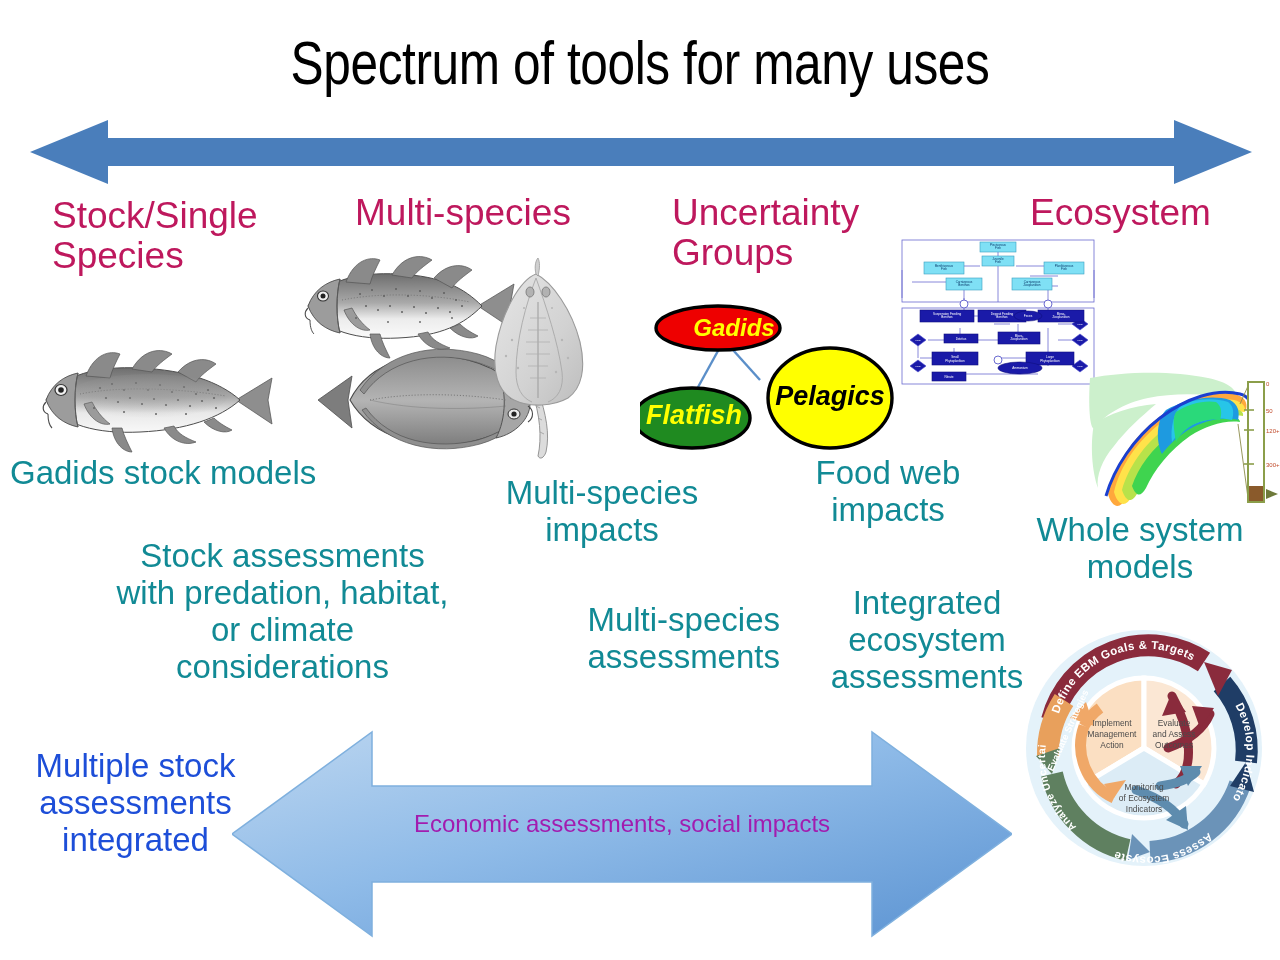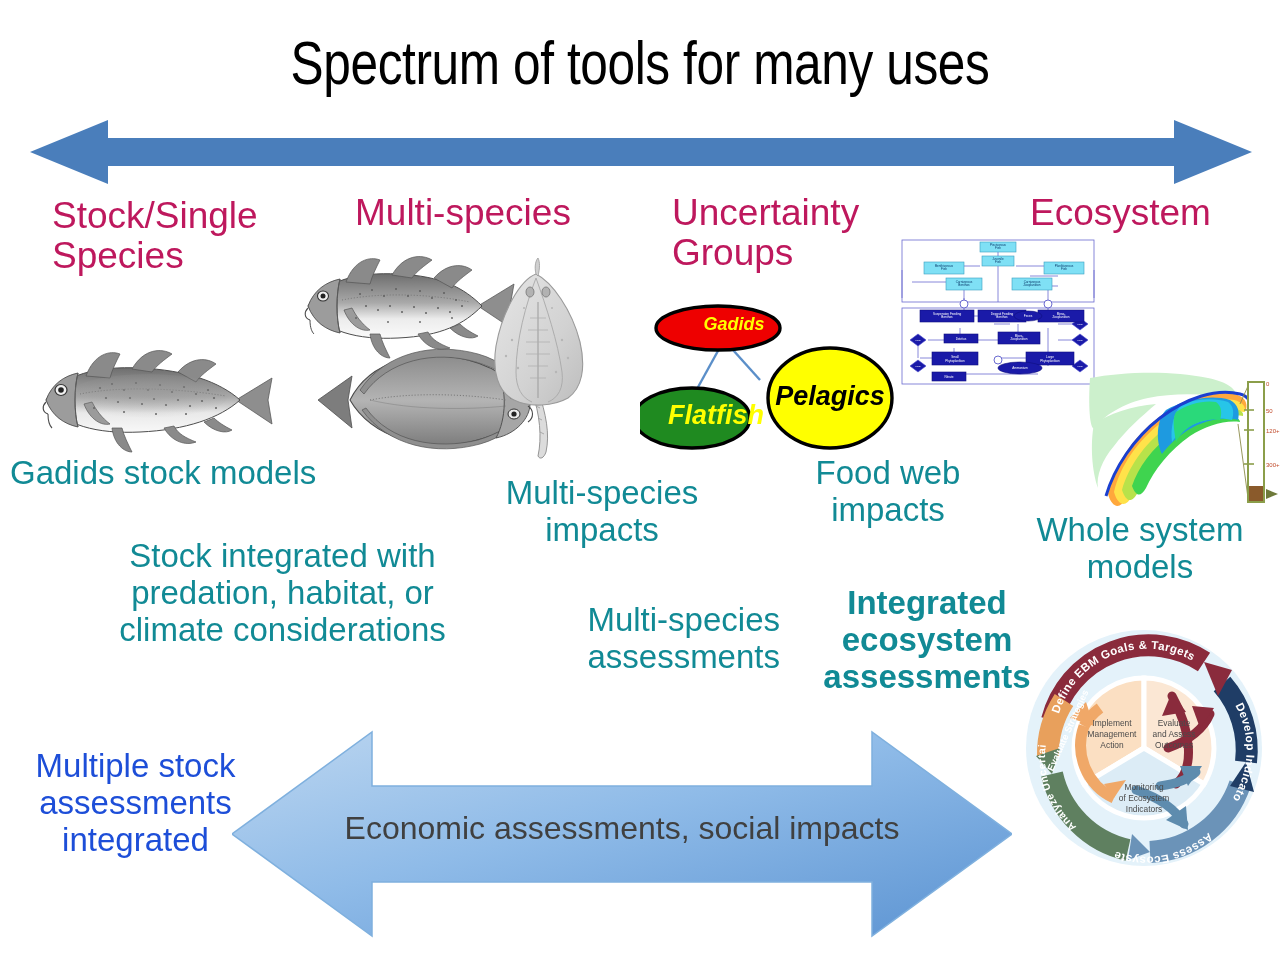"Gadids" div.abs { font-size: 18px -> 24px }
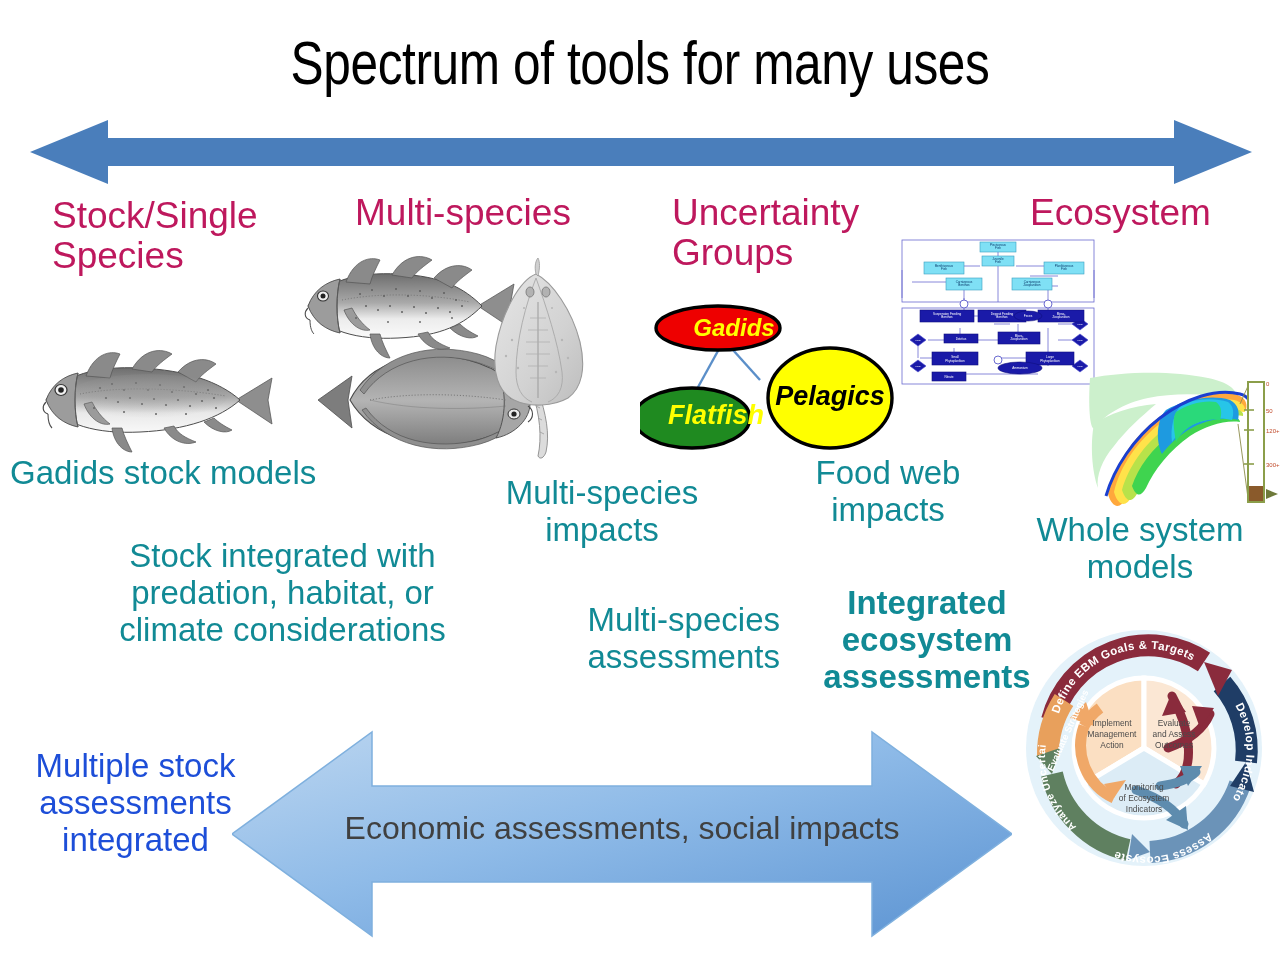"Flatfish" div.abs { left: 654px -> 632px }
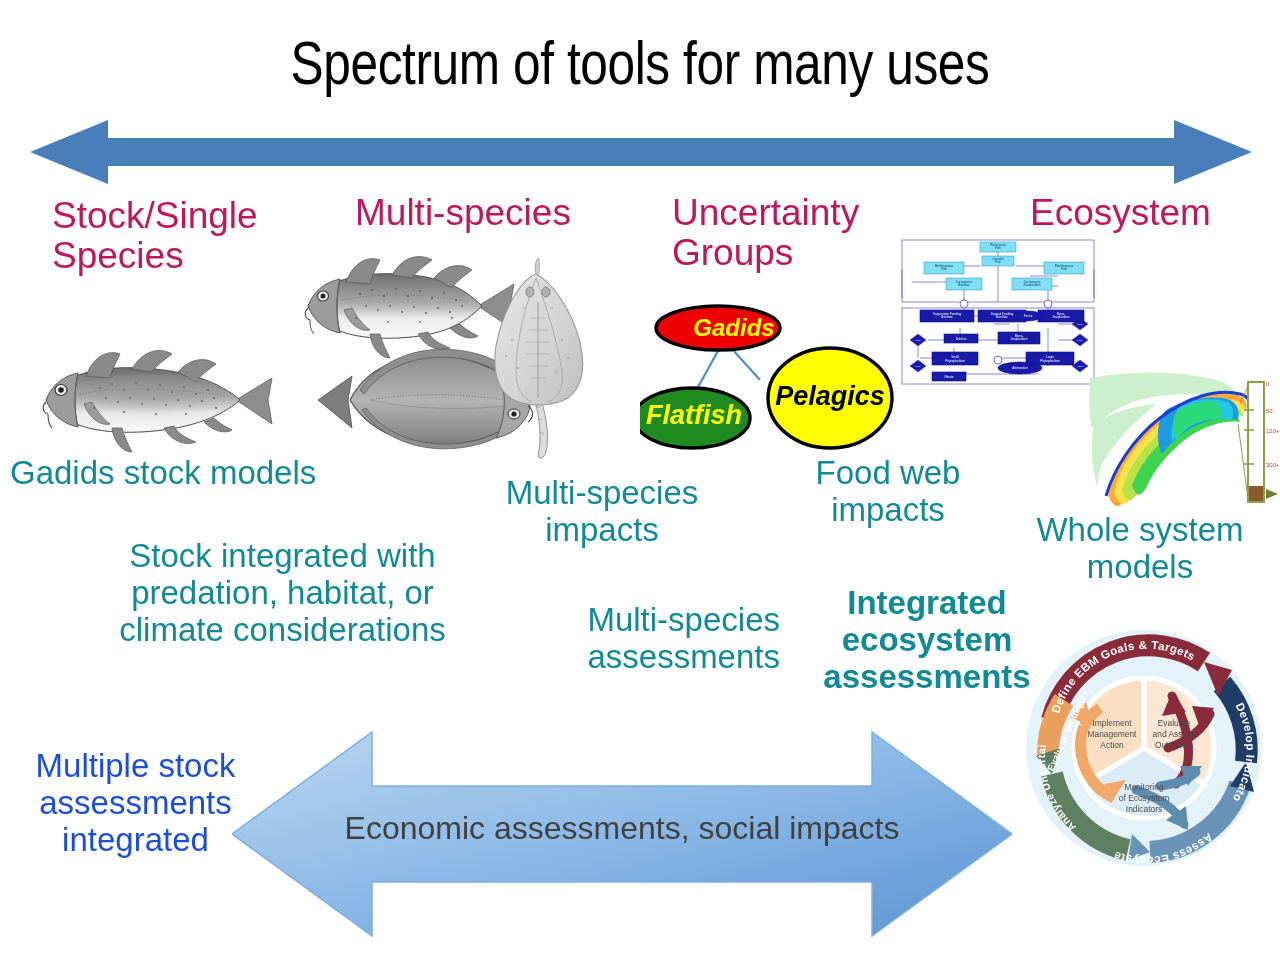"Stock integrated with predation," div.abs { text: integrated -> assessments }
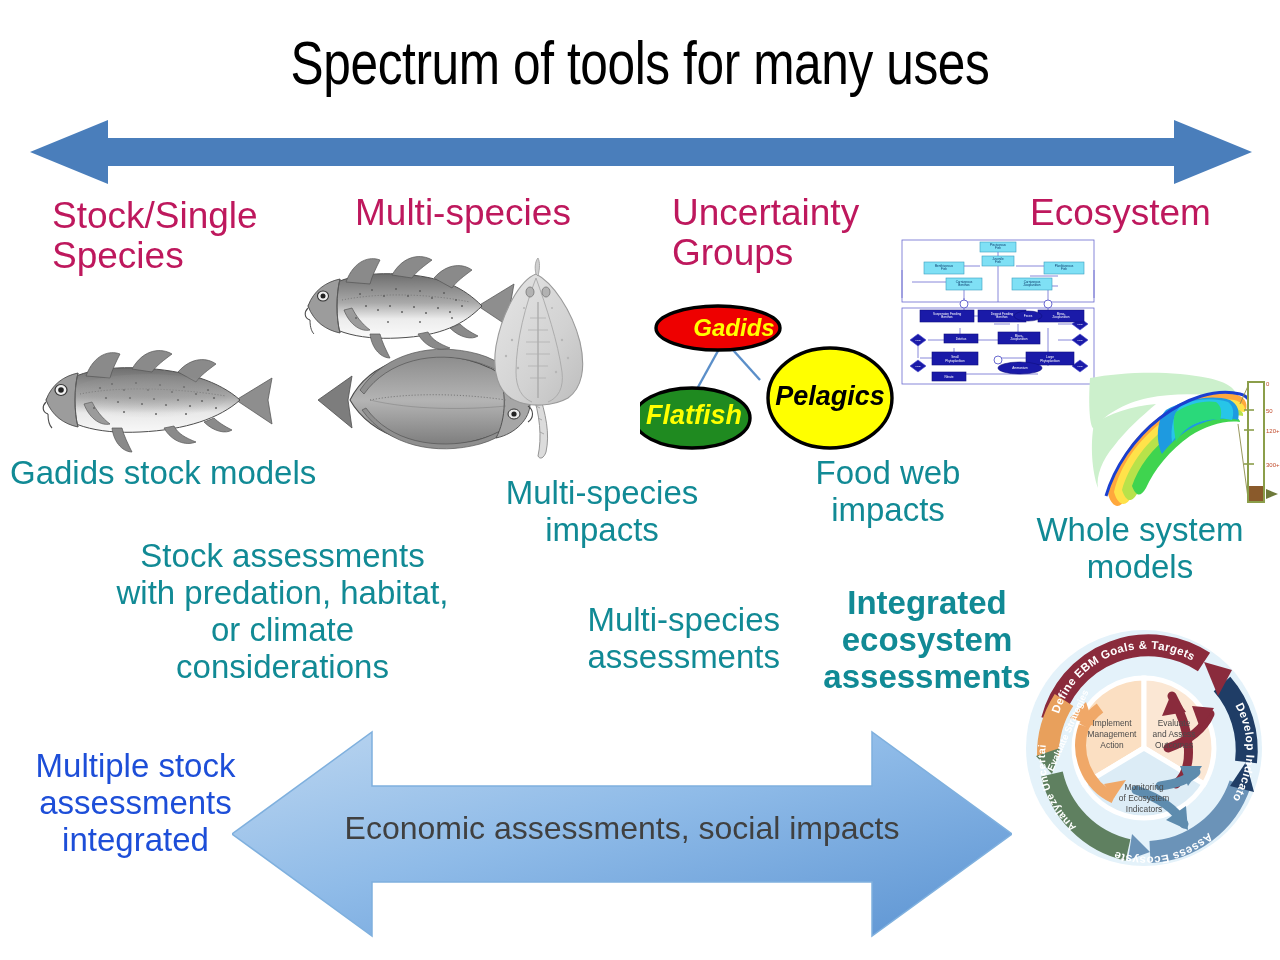"Integrated ecosystem assessments" #lbl-integrated { font-weight: bold -> none }
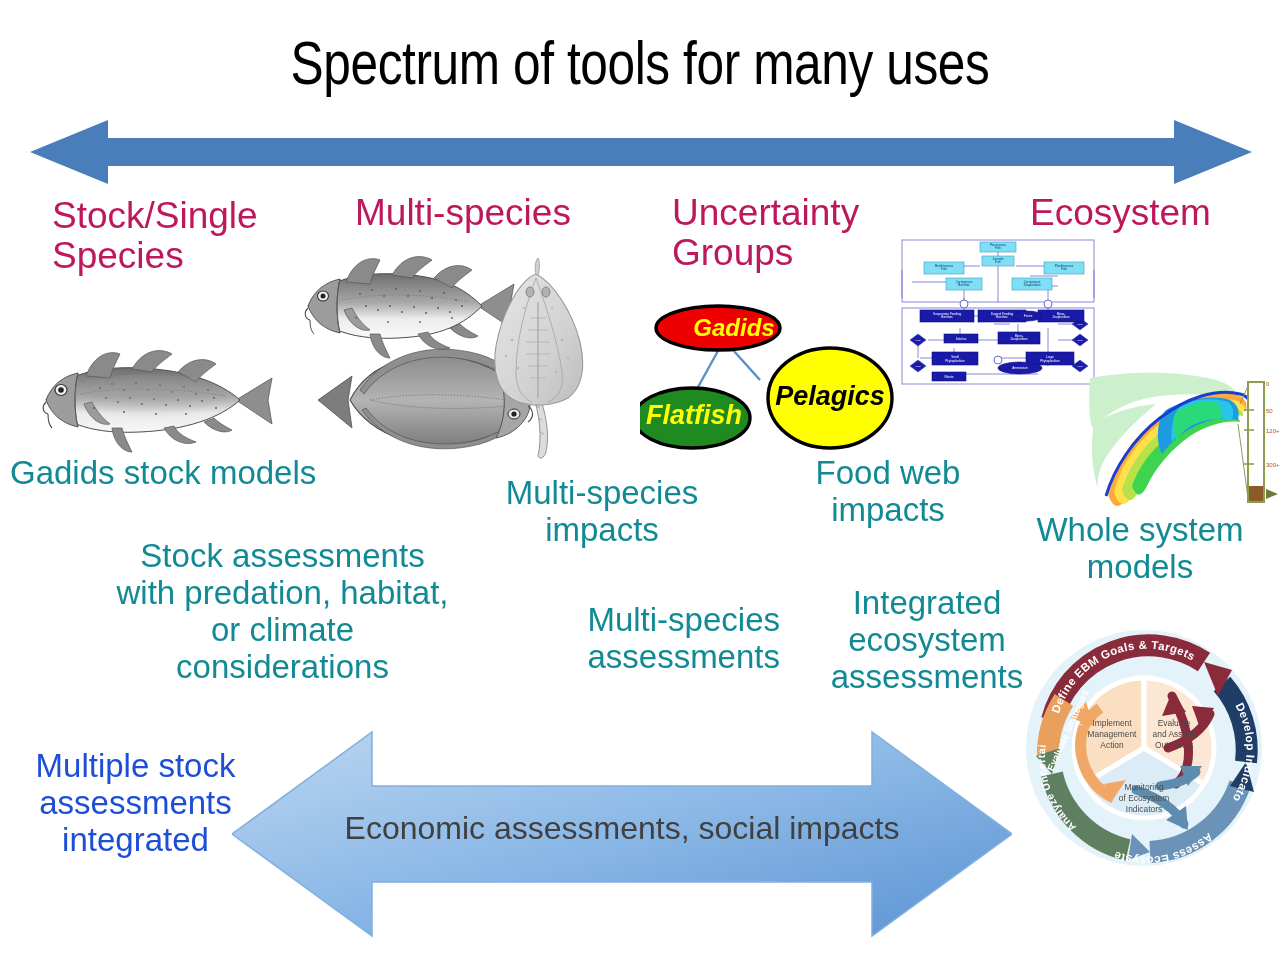"Economic assessments, social impacts" #bot-arrow-text { color: #404040 -> #a21caf; font-size: 32px -> 24px }
